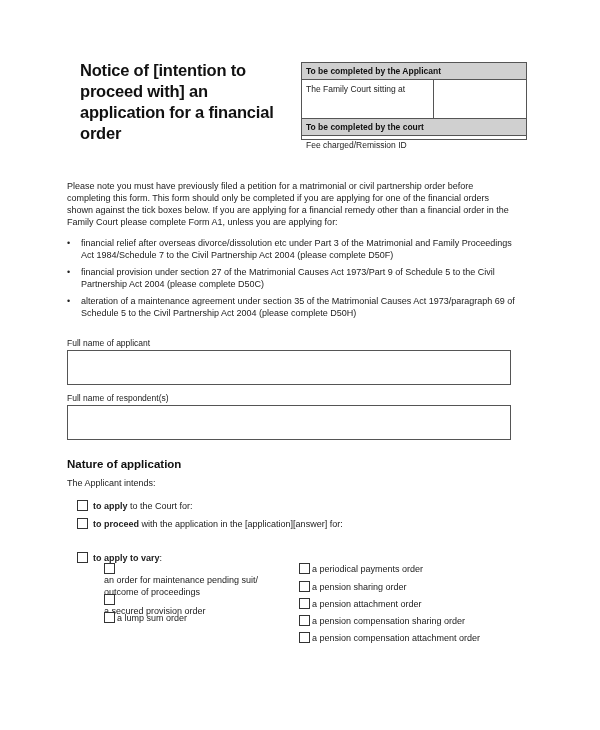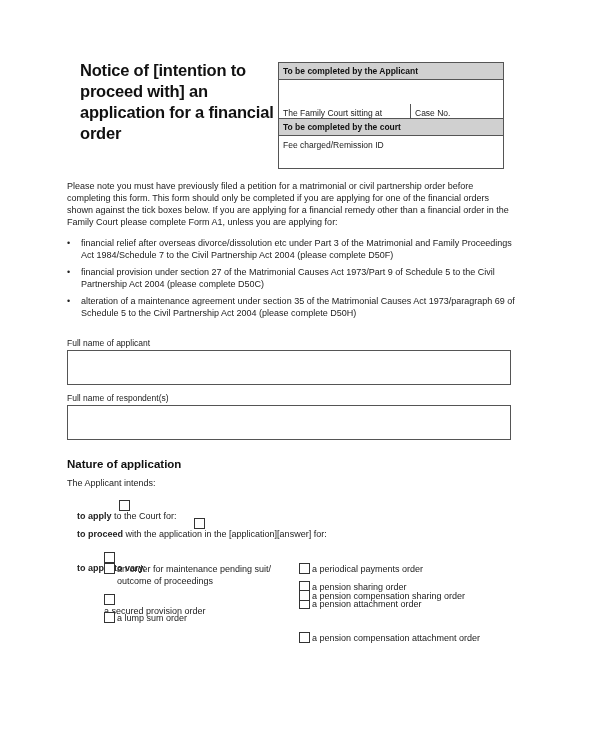"To be completed by the" .court-box { height: 107px -> 78px; left: 278px -> 301px }
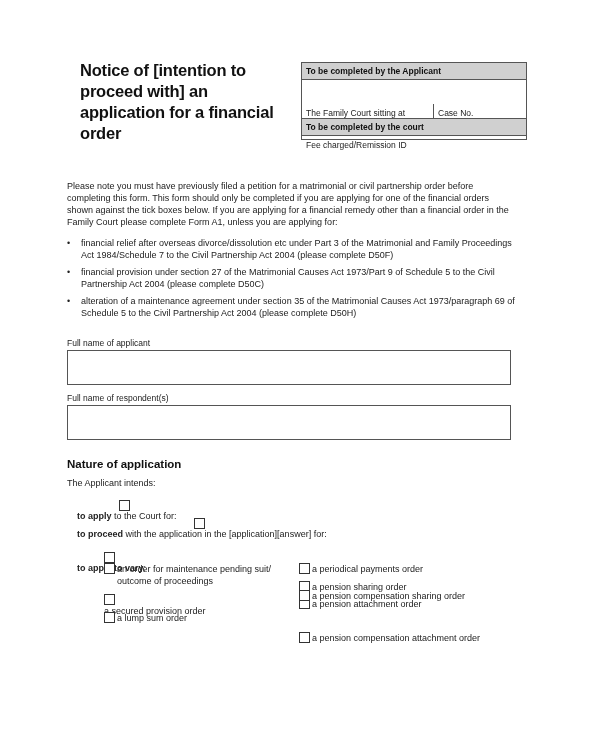"The Family Court sitting at" .cb-row1 { align-items: flex-end -> none }
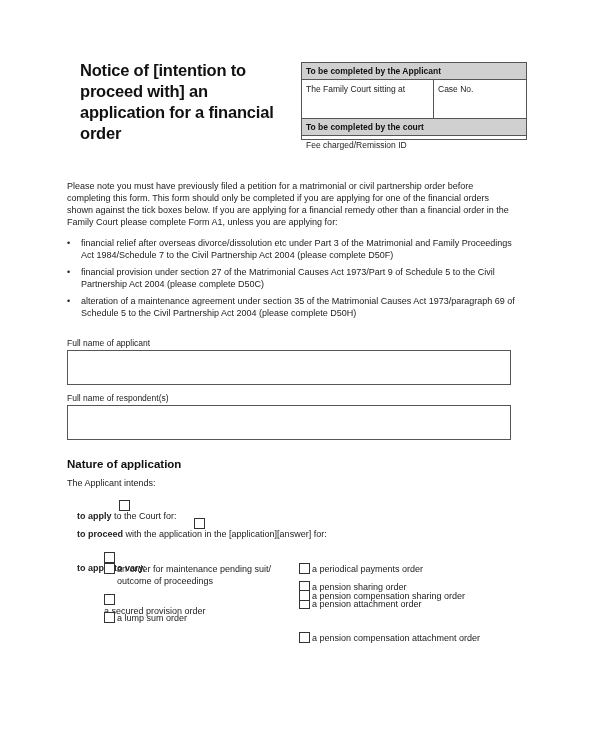"Case No." div.cb-cell { html: <div>Case No.</div> -> none }
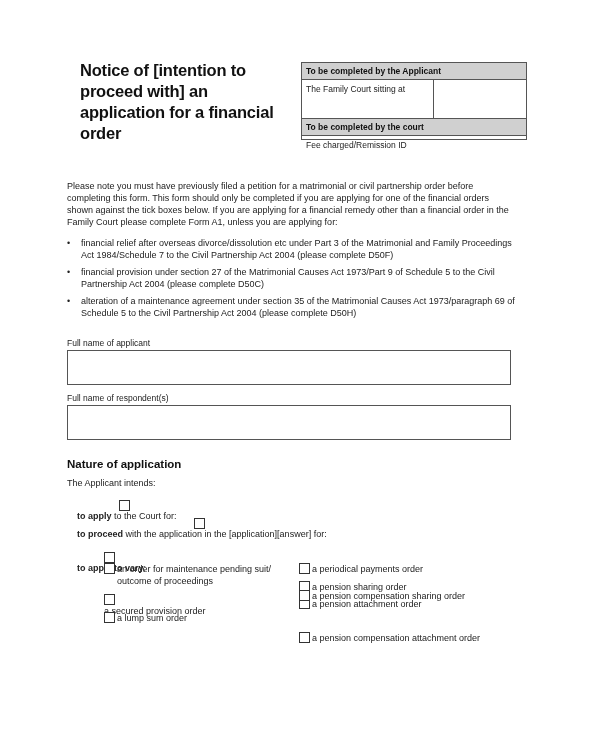"to apply to the Court" .cb-line { flex-direction: column -> none }
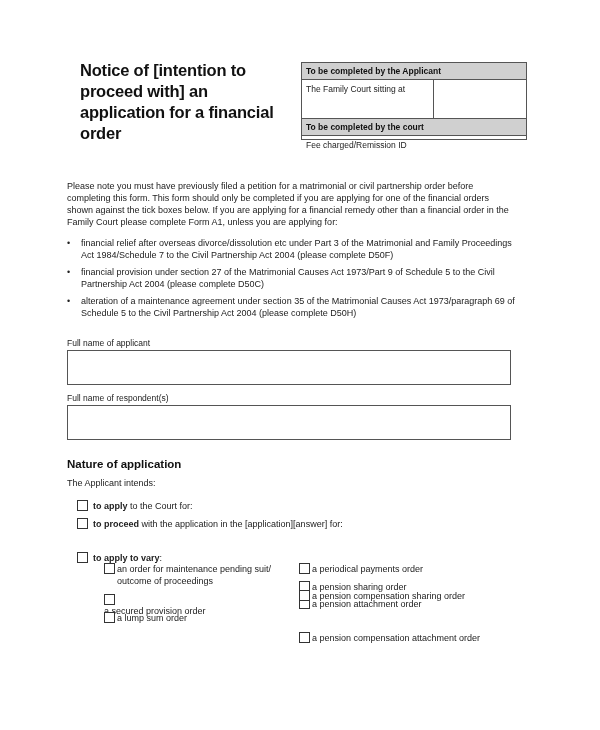"an order for maintenance pending" div.opt { flex-direction: none -> column }
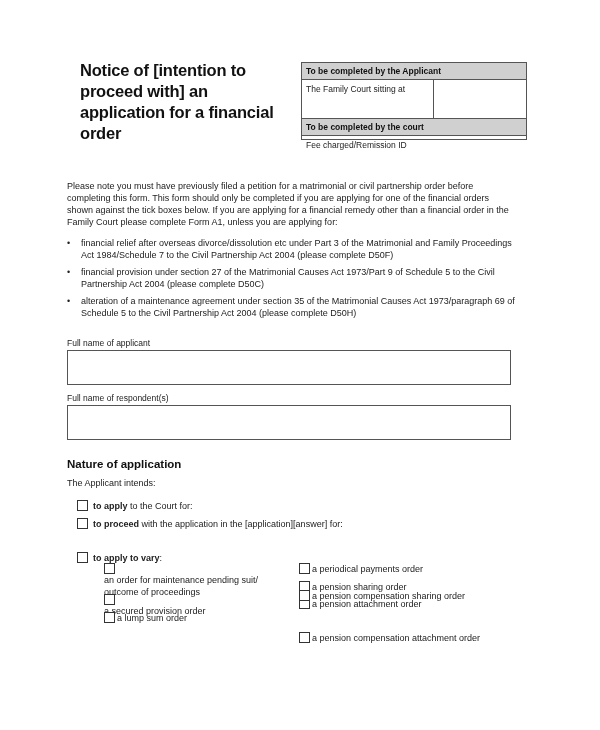"a pension compensation sharing order" div.opt { top: 590px -> 615px }
